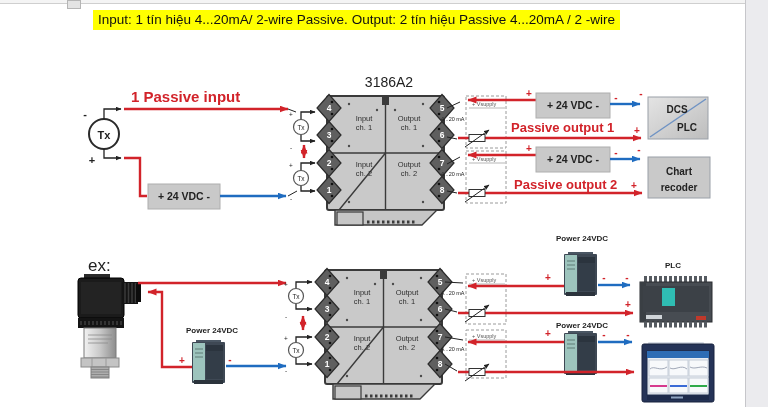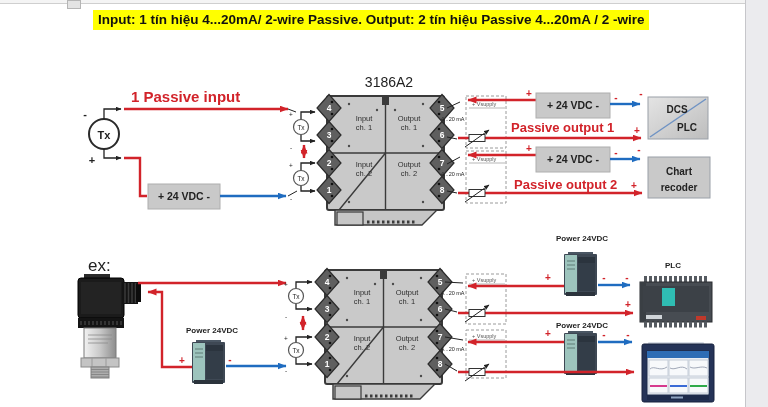"Input: 1 tín hiệu 4...20mA/" #title-bar { font-weight: bold -> none }
